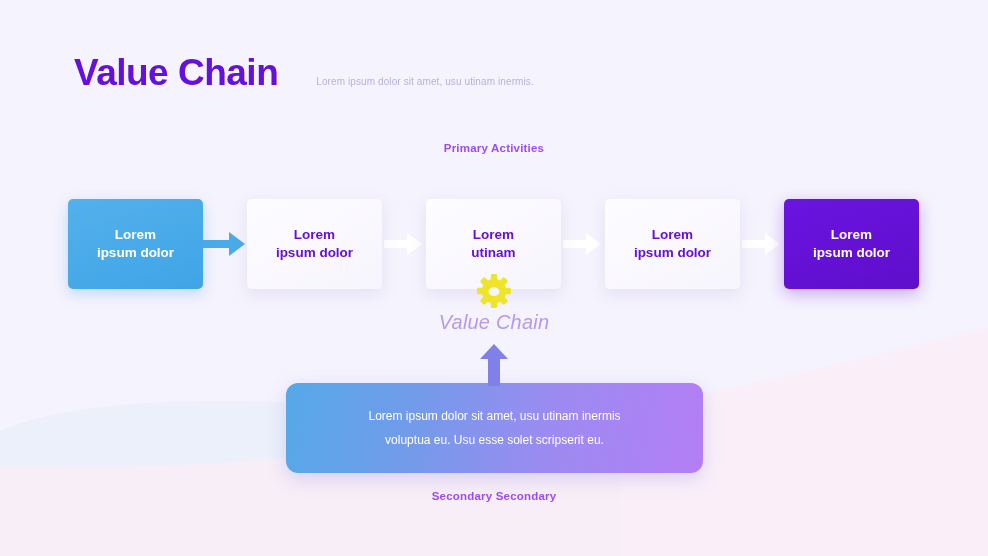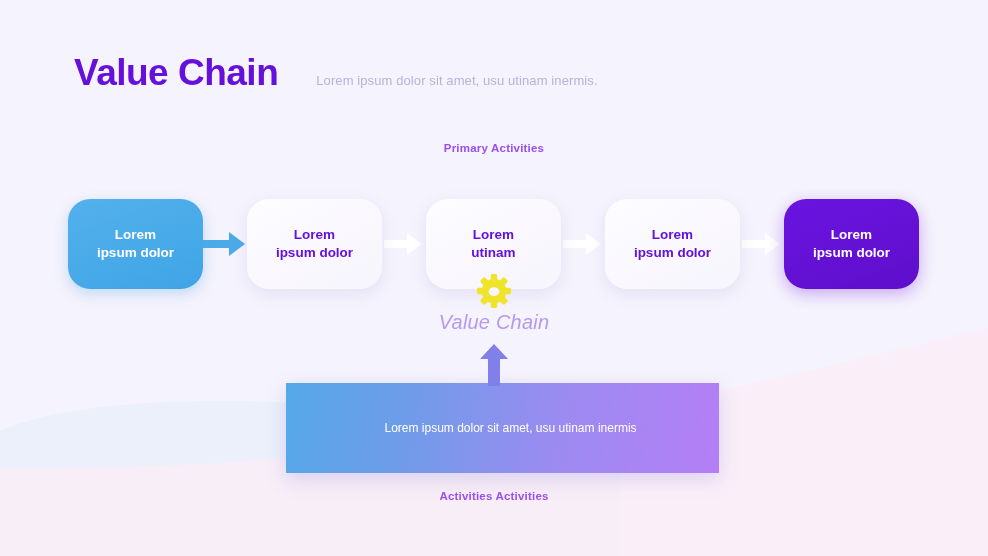"Lorem ipsum dolor sit amet, usu utinam inermis." .page-subtitle { font-size: 13px -> 10px }
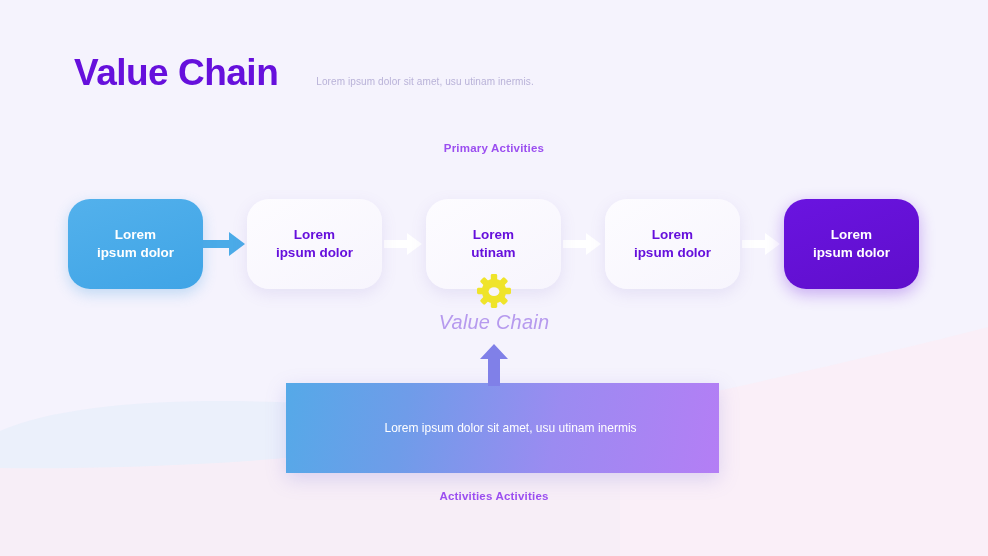"Lorem" .chain-box { border-radius: 22px -> 5px }
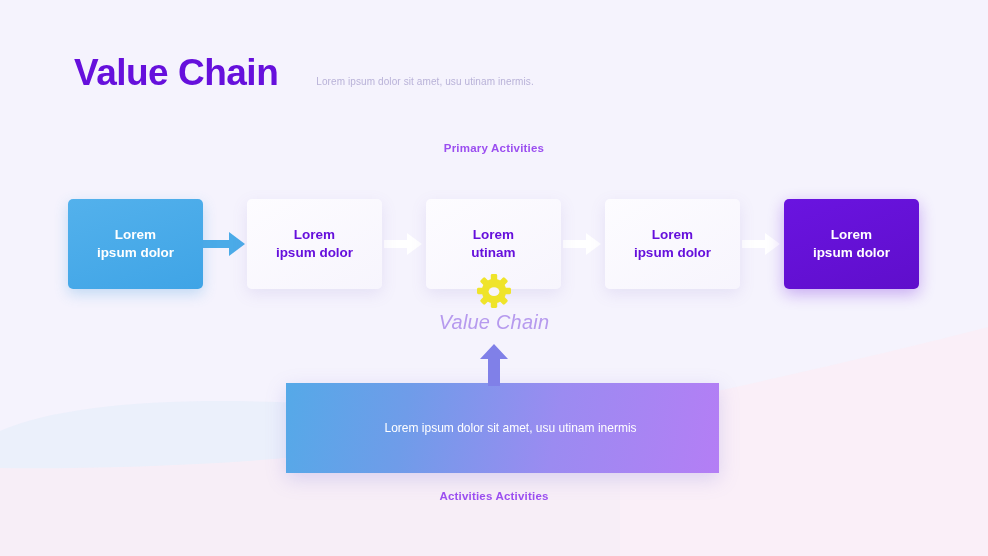"Lorem ipsum dolor sit amet, usu utinam inermis" .secondary-bar { border-radius: 0 -> 12px; padding-left: 16px -> none }
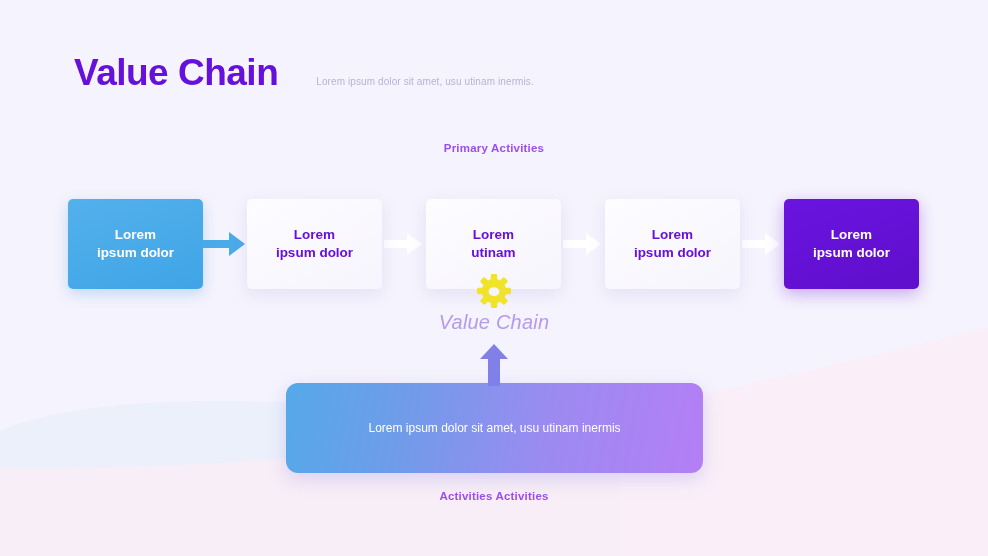"voluptua eu. Usu esse solet" span.line { html: none -> <span>voluptua eu. Usu esse solet scripserit eu.</span> }
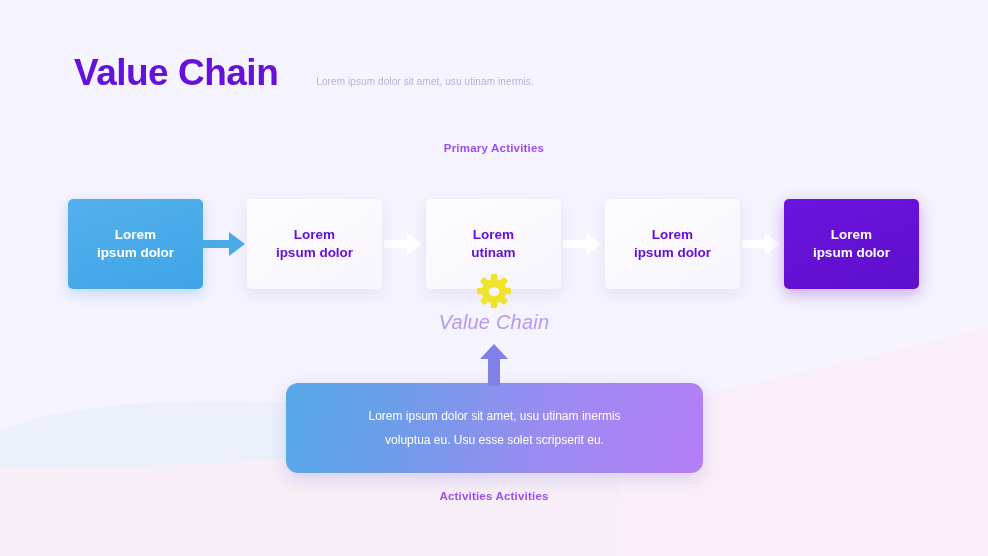"Activities Activities" div.section-label { text: Activities Activities -> Secondary Secondary }
